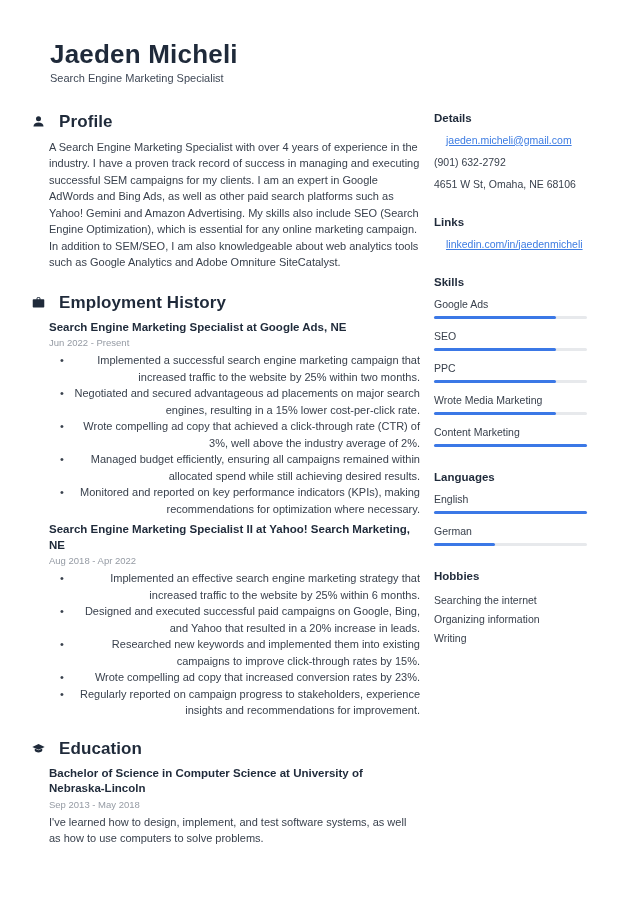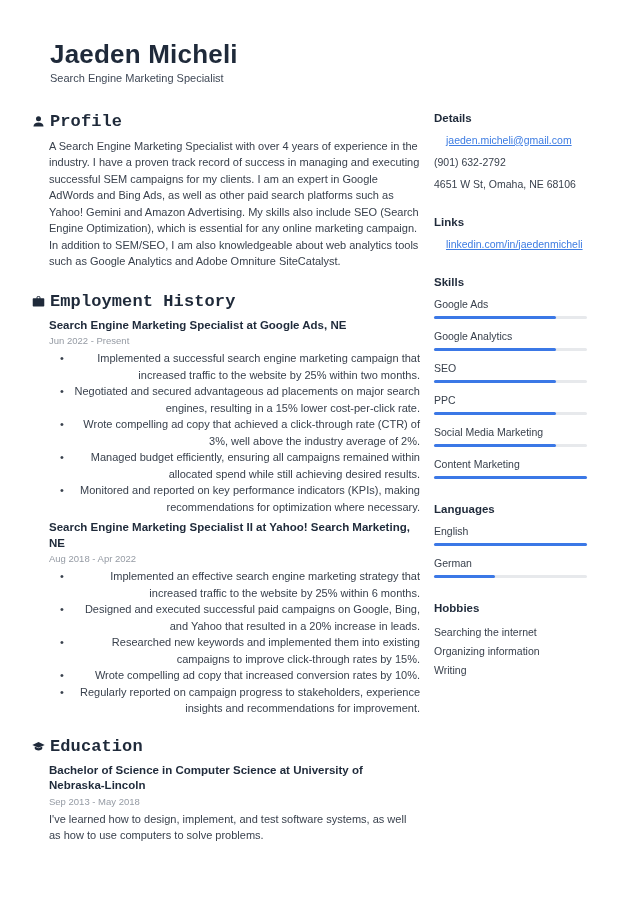"Profile" .sec-head { font-family: Liberation Mono, monospace -> none; gap: 5px -> 14px }
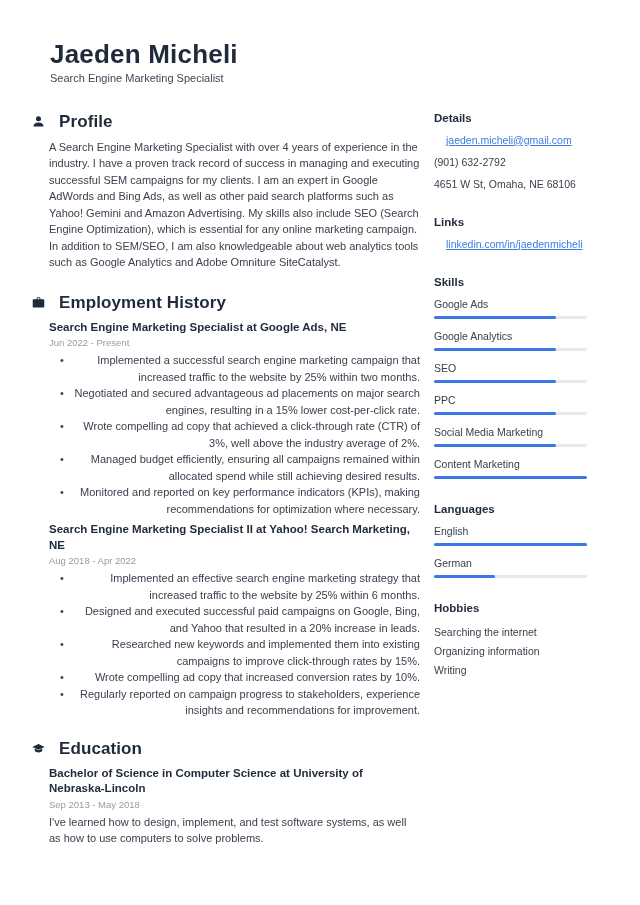"Google Analytics" div.meter-row { html: <div> <div>Google Analytics</div> <div> <div></div> </div> </div> -> none }
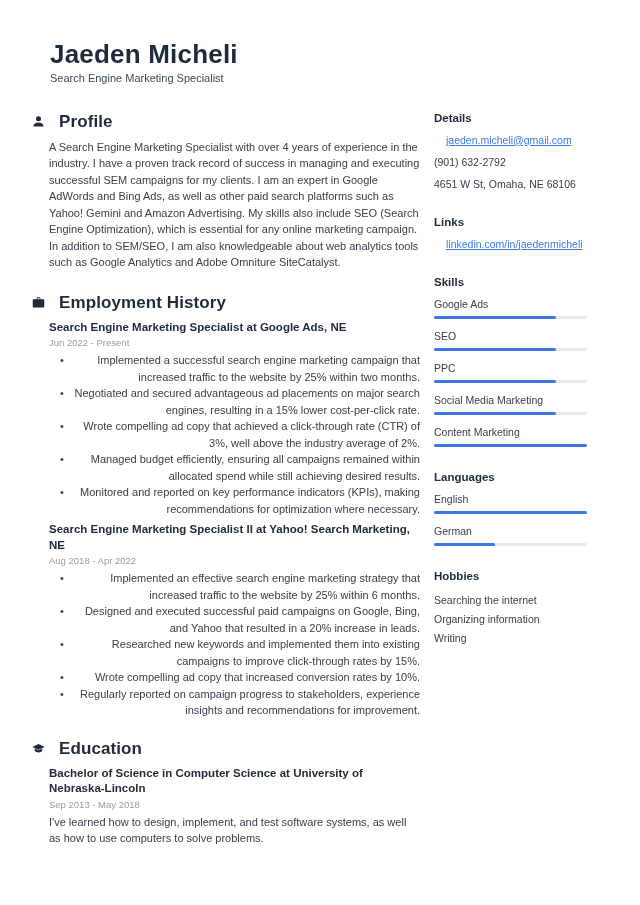"Social Media Marketing" div.meter-label { text: Social -> Wrote }
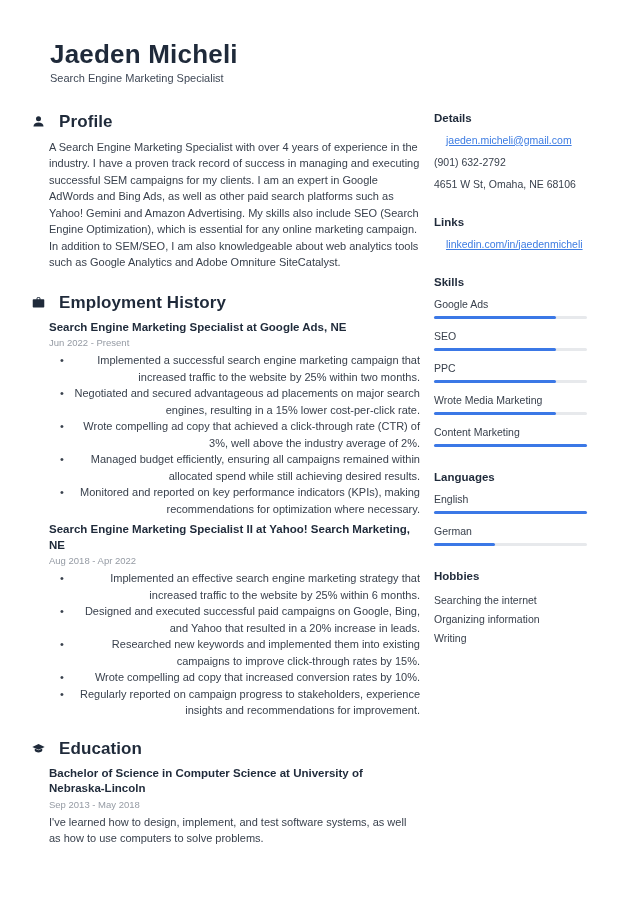"Wrote compelling ad copy that increased" li { text: 10% -> 23% }
